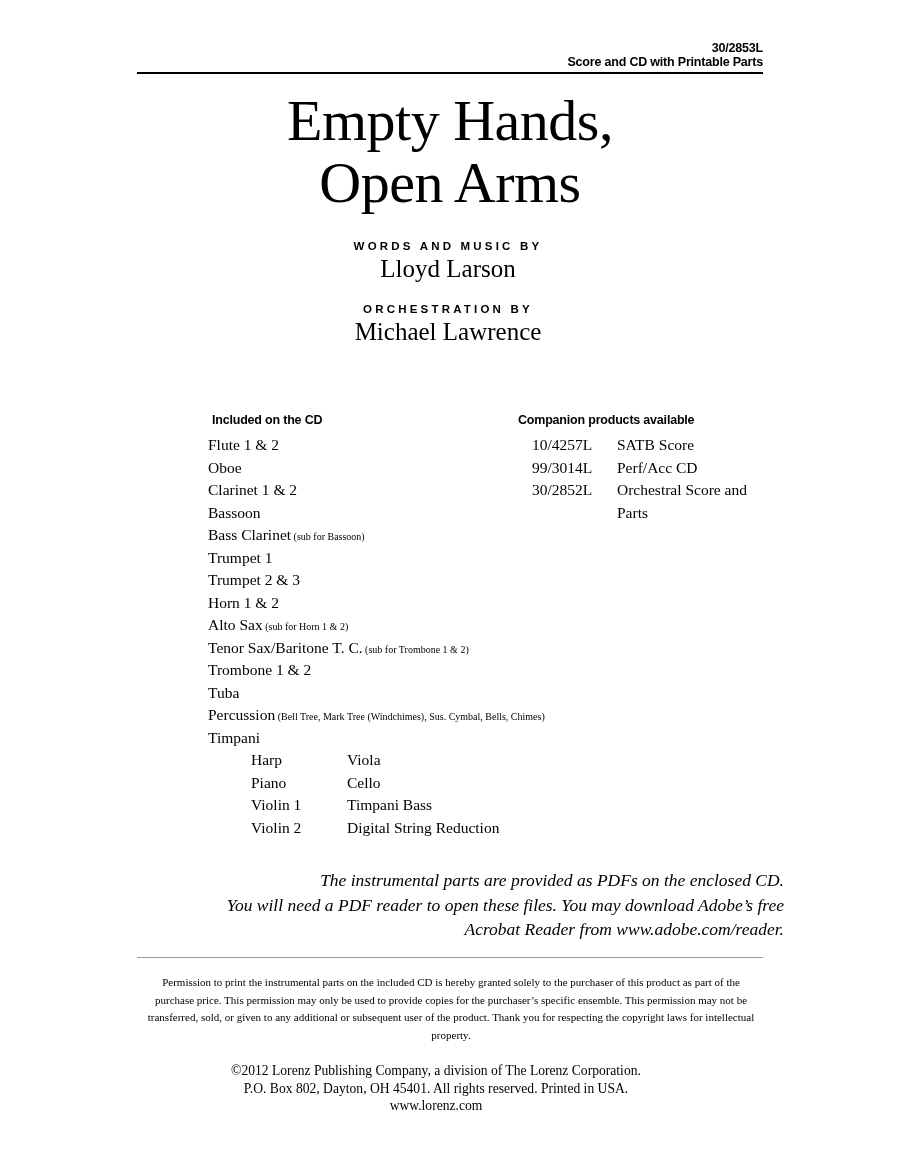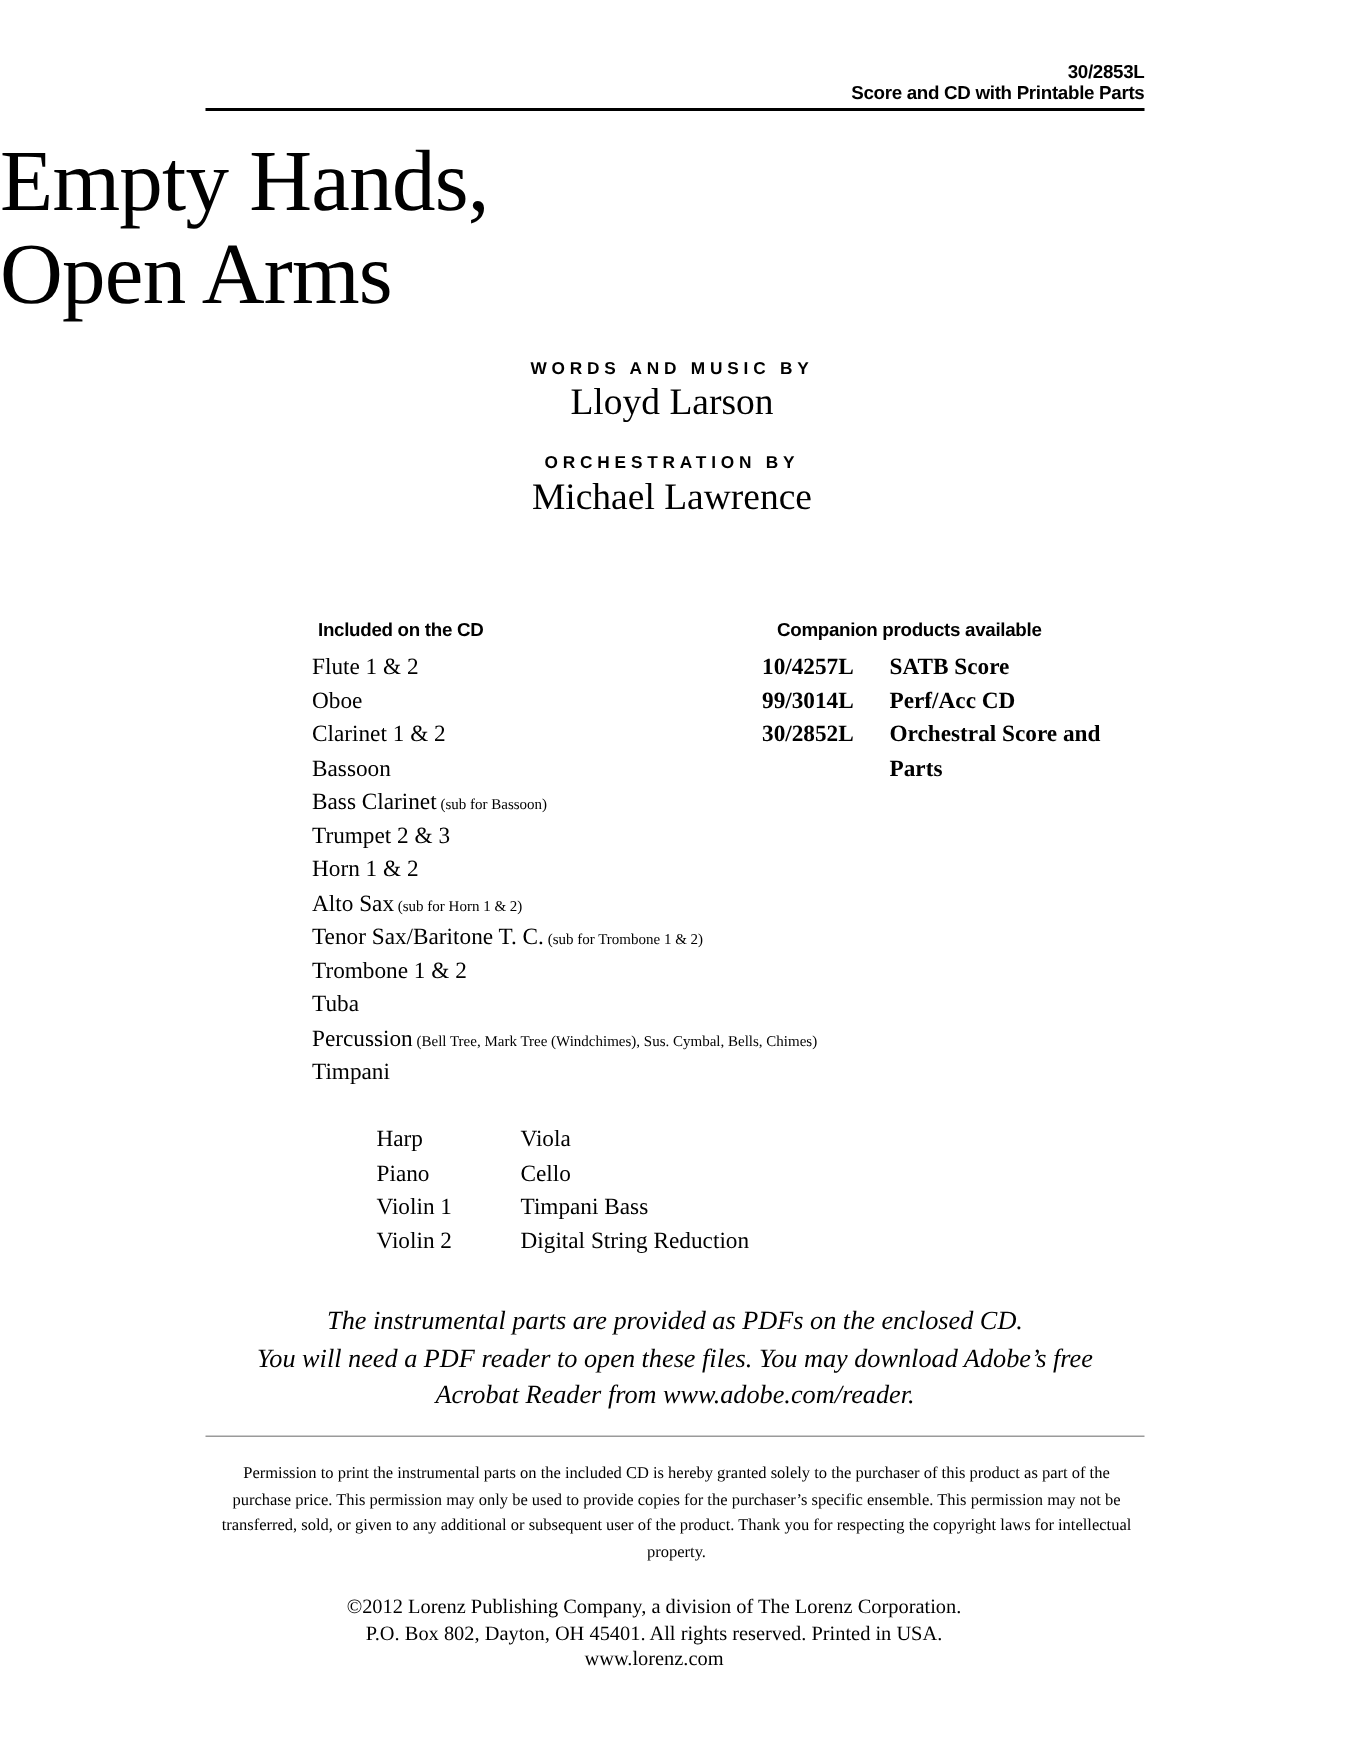"Empty Hands," .title-block { text-align: left -> center }
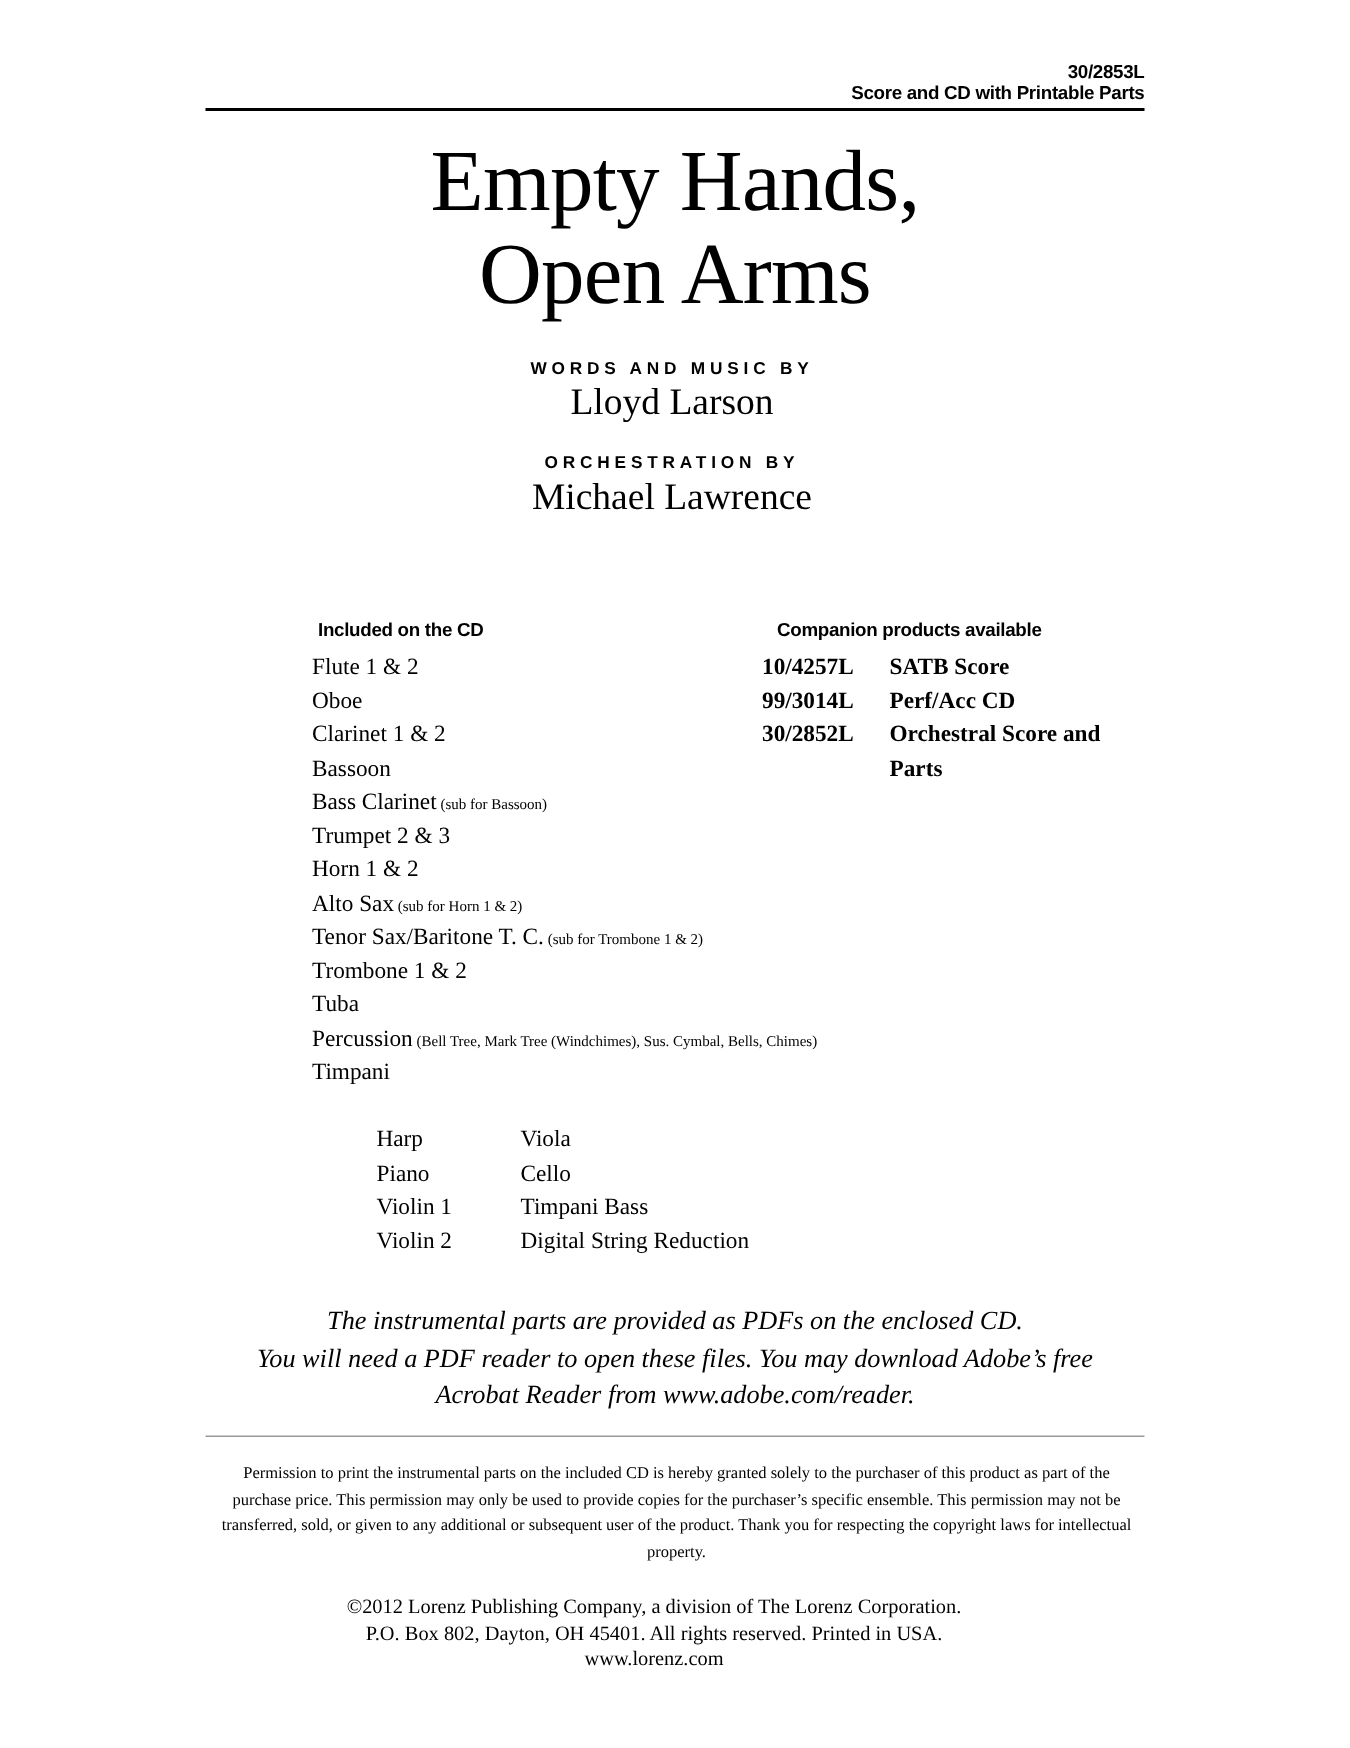"10/4257L" .companion-list { font-weight: bold -> none; left: 508px -> 532px }
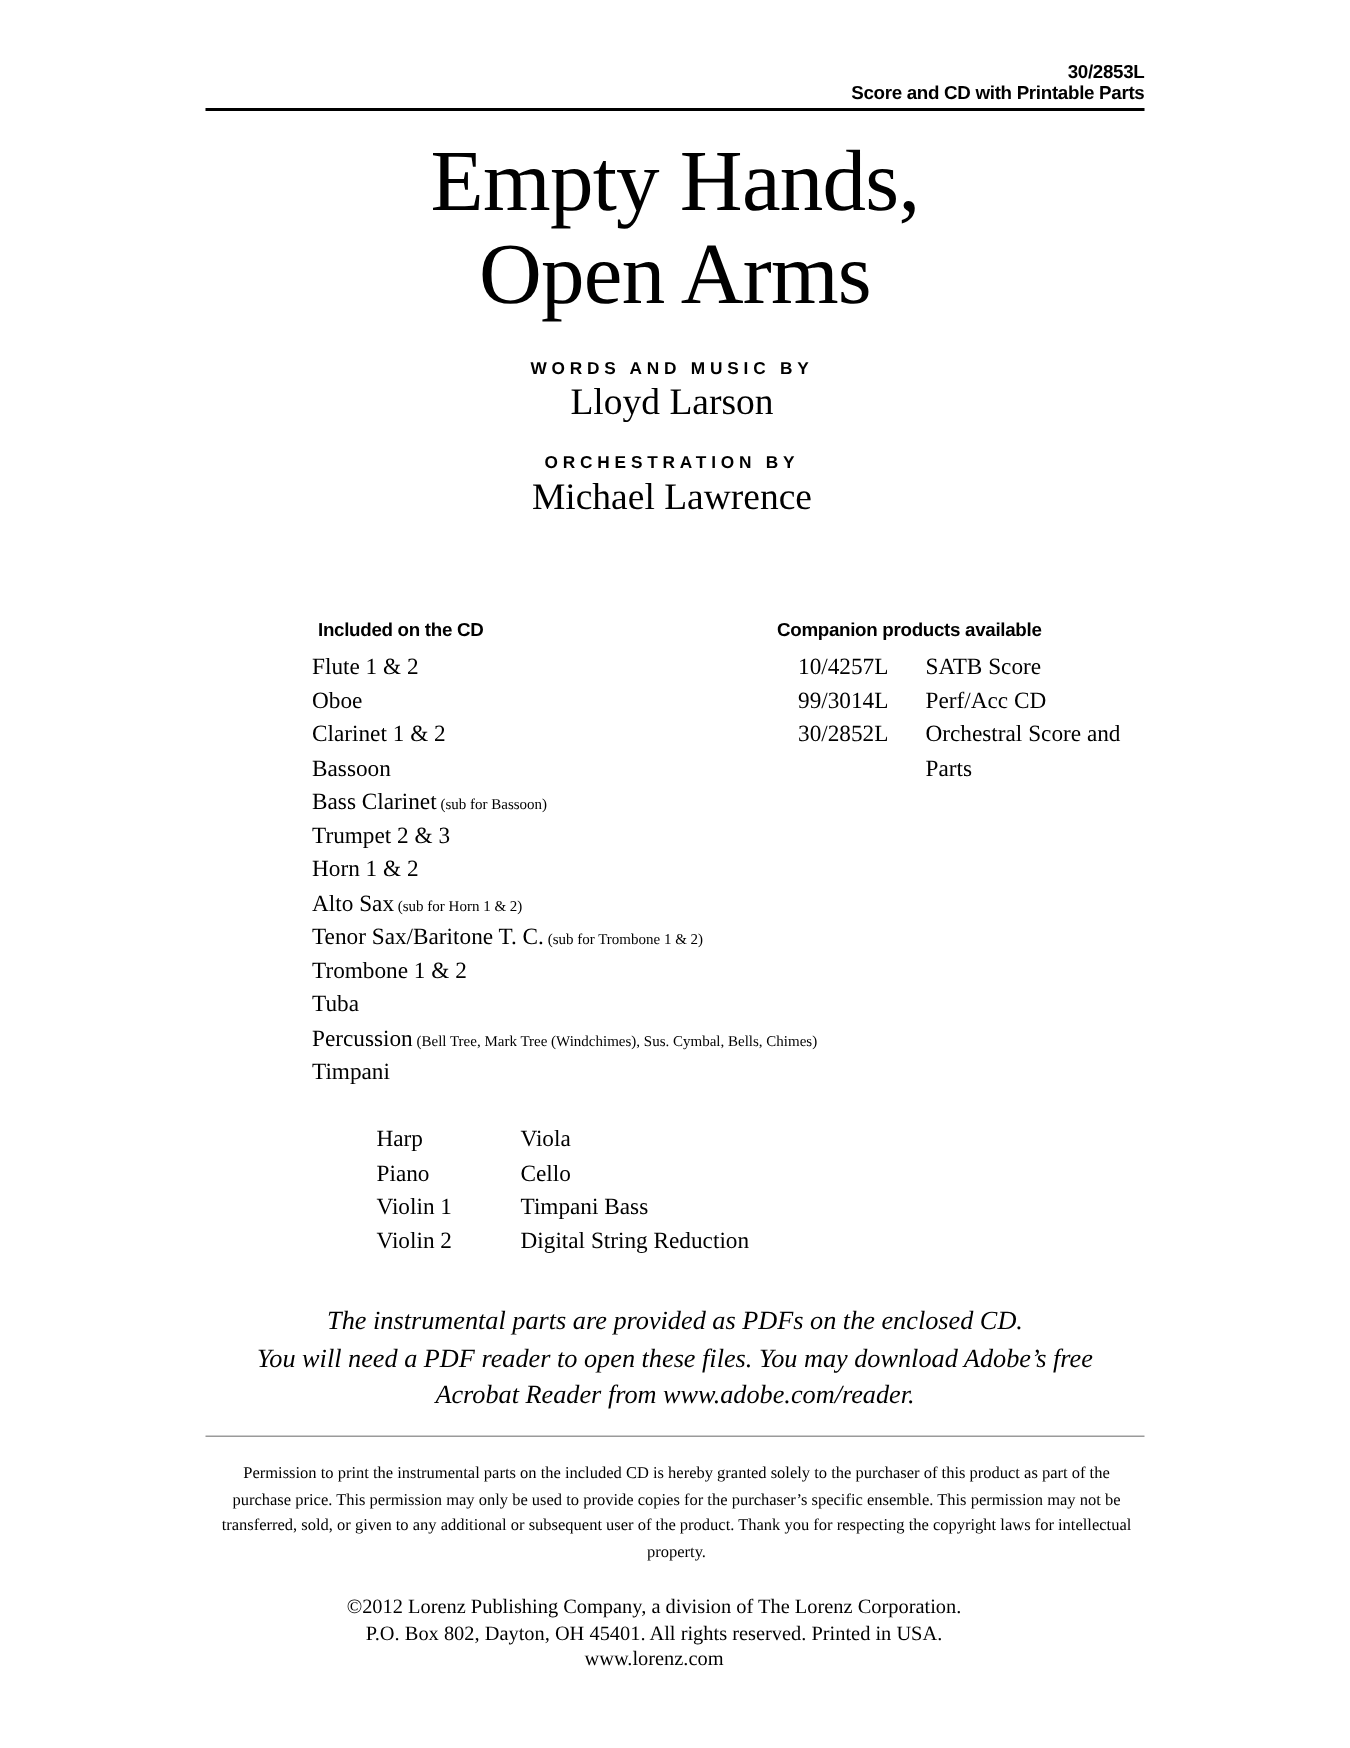"Trumpet 1" div.instrument-row { html: none -> <div><span>Trumpet 1</span></div> }
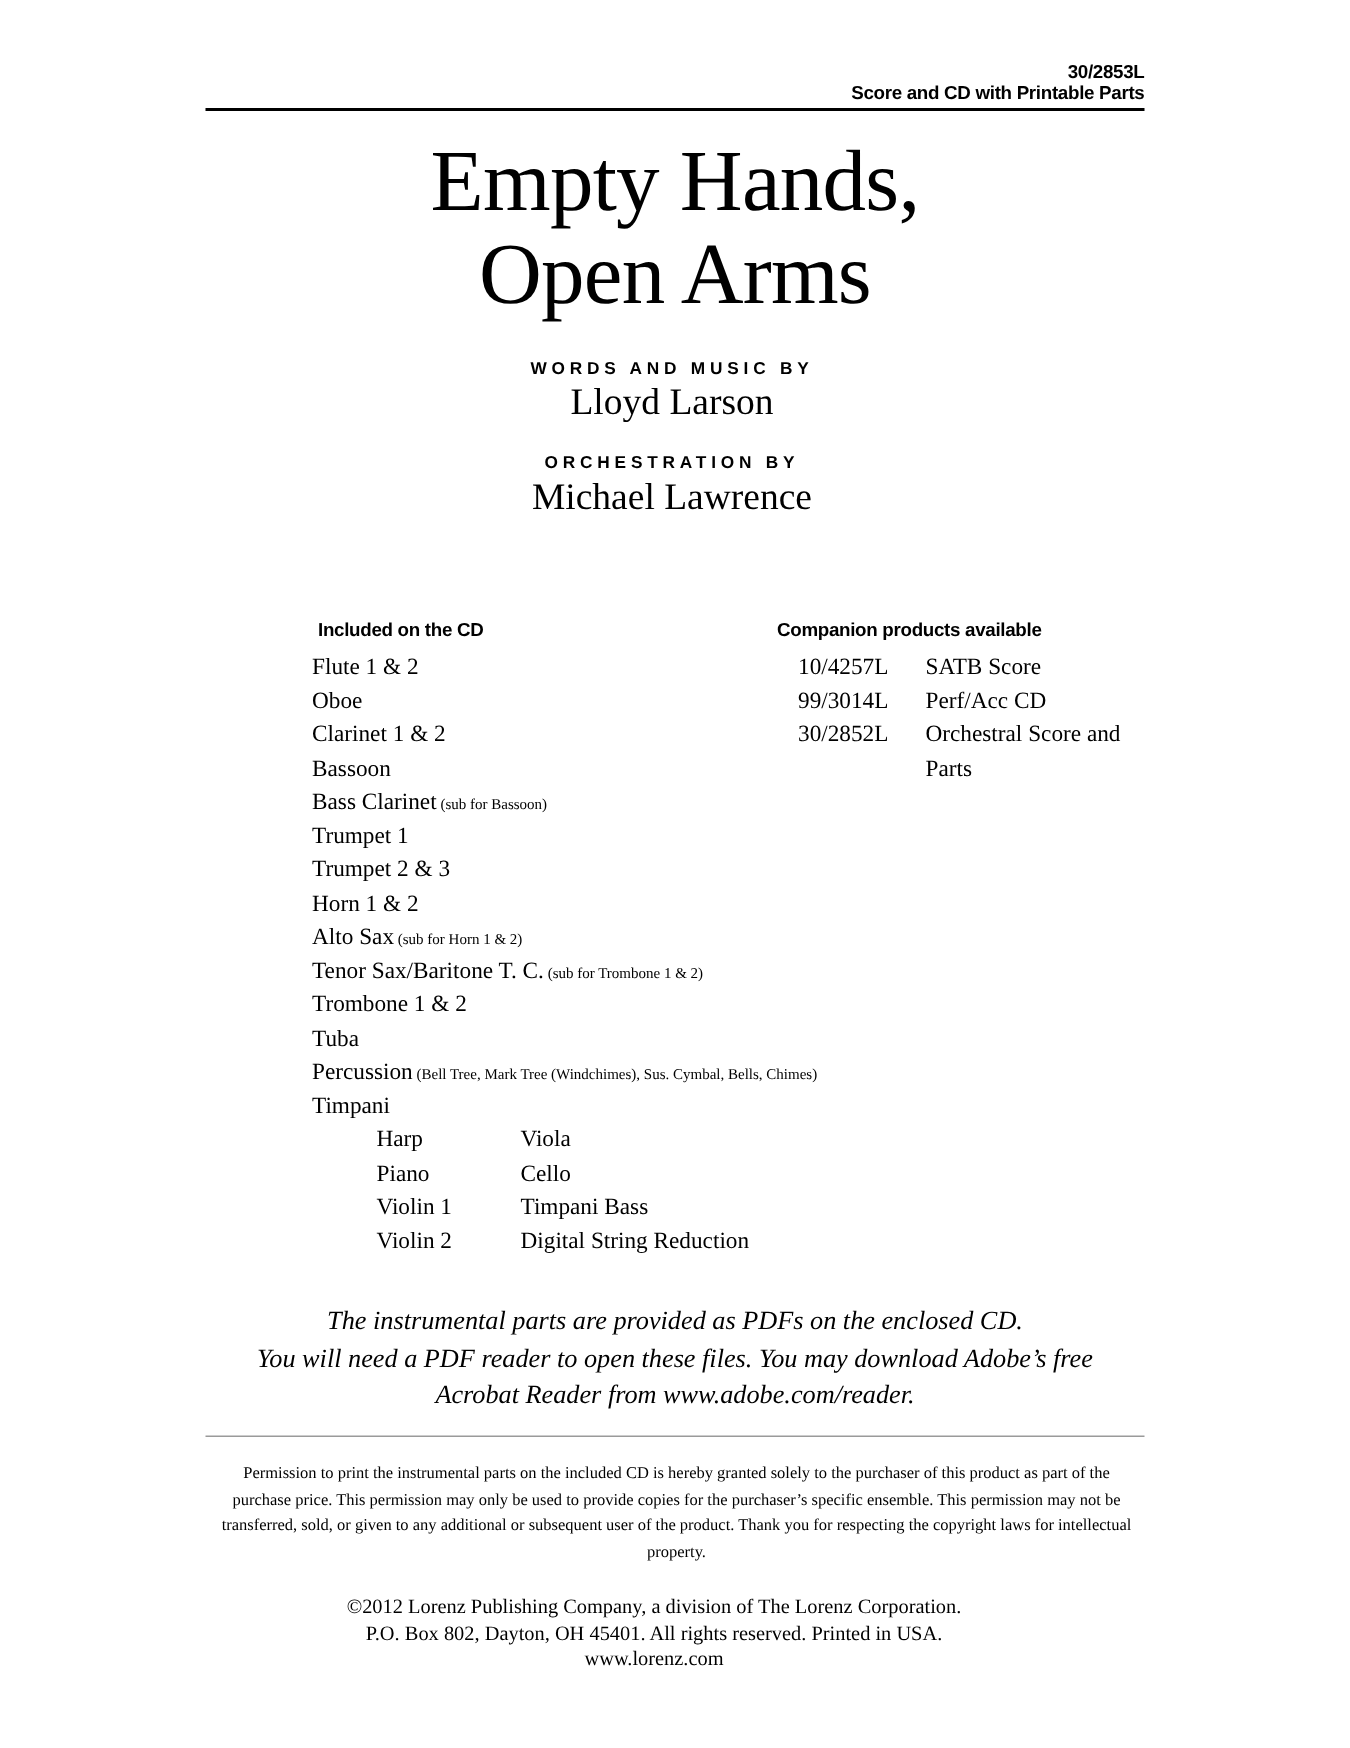"The instrumental parts are provided" .pdf-notice { left: 130px -> 144px; text-align: center -> right }
